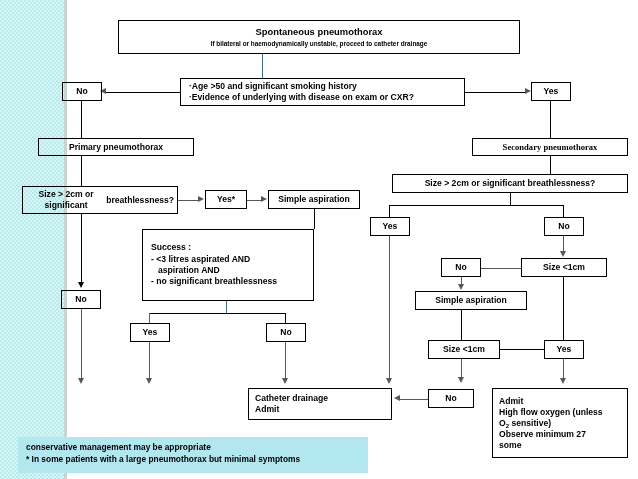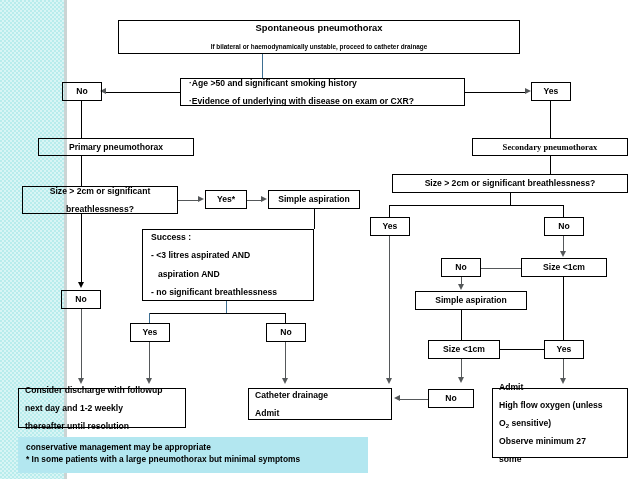"Spontaneous pneumothorax" .box.multiline { gap: 7px -> none }
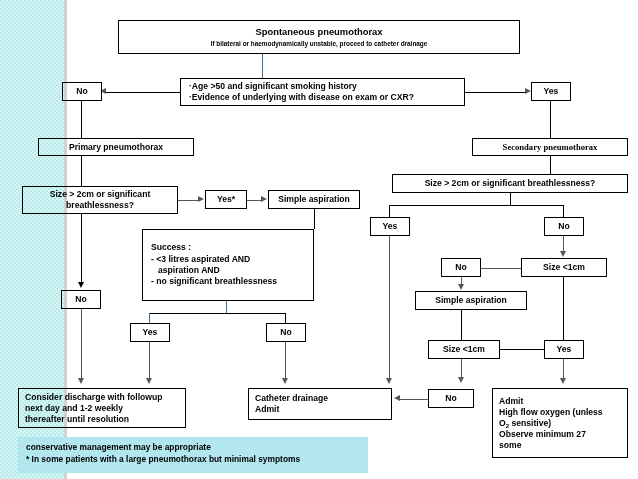"Size > 2cm or significant" div.box { flex-direction: column -> row }
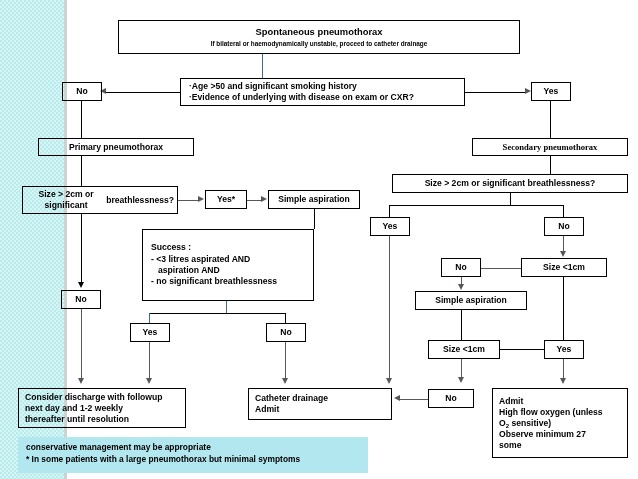"Consider discharge with followup" div.box { html: <div> <span>Consider discharge with followup</span> <span>next day and 1-2 weekly</span> <span>thereafter until resolution</span> </div> -> none }
